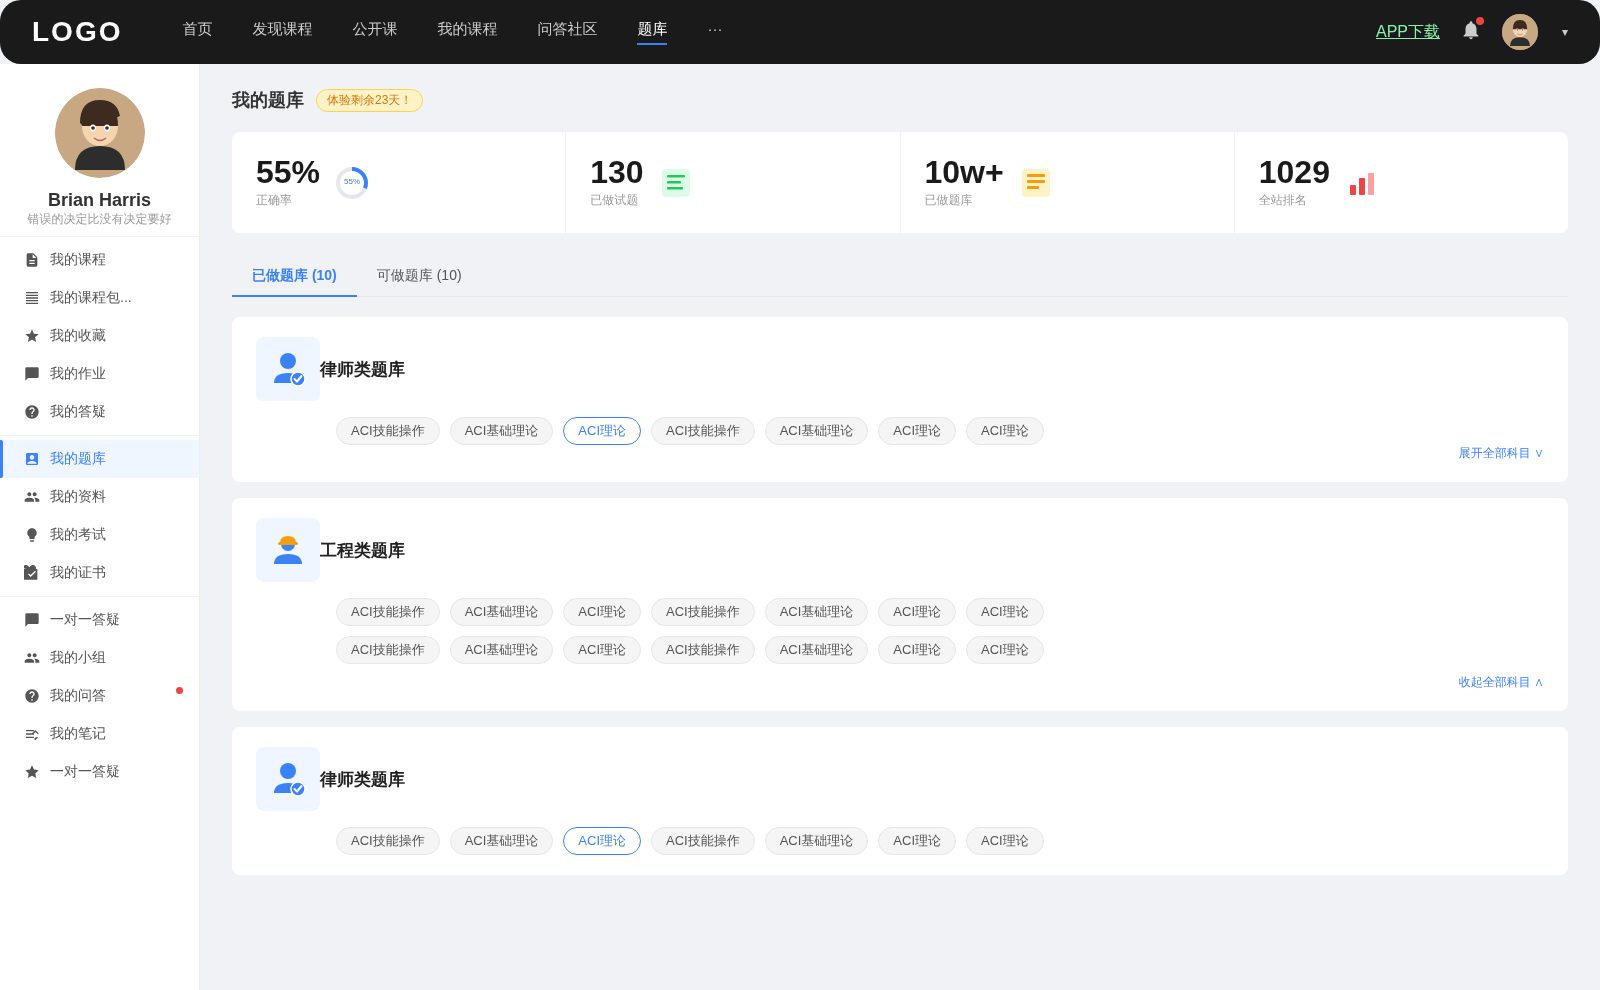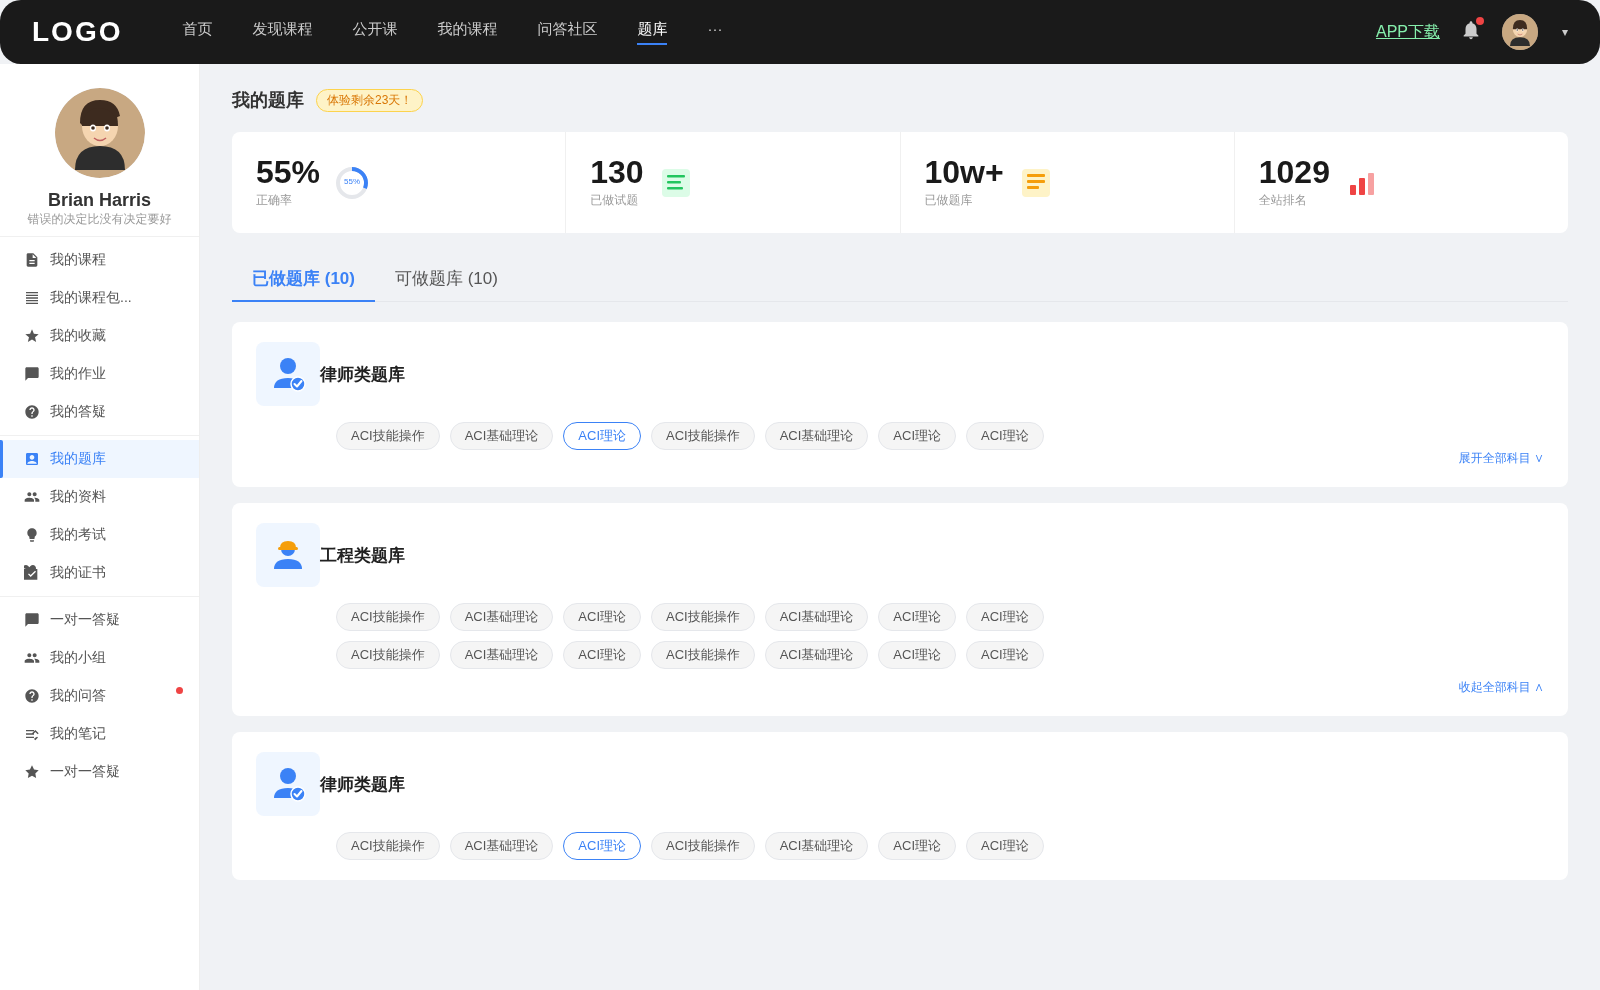"已做题库 (10)" .tab-item { font-size: 17px -> 14px }
